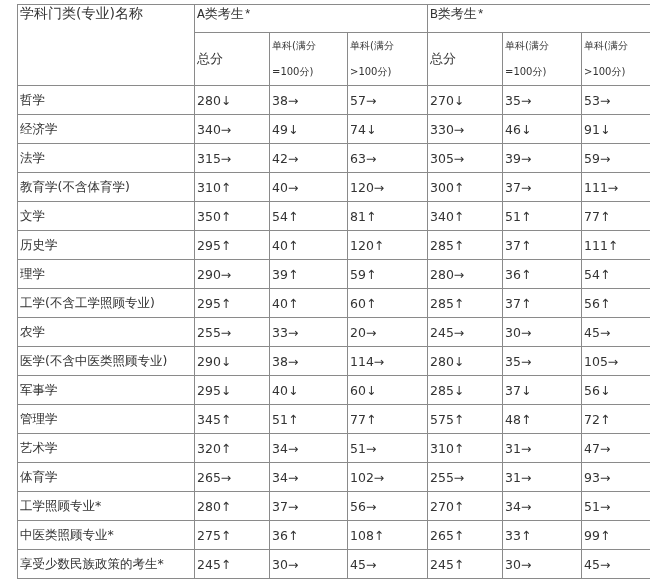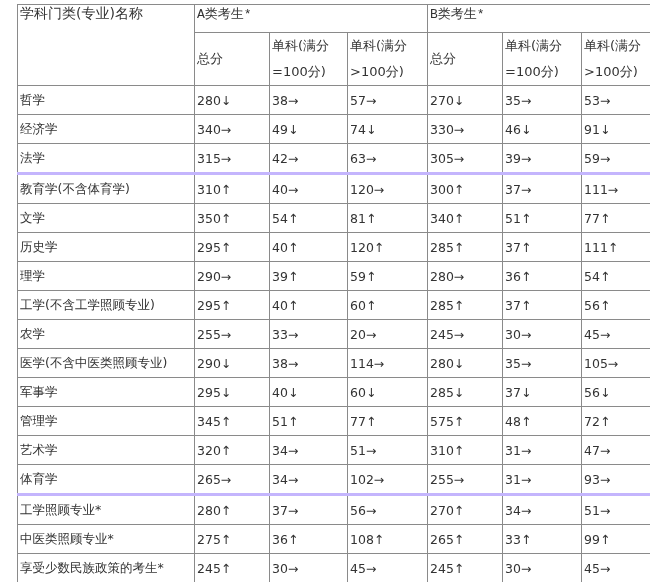"单科(满分" th.single-head { font-size: 13px -> 10px }
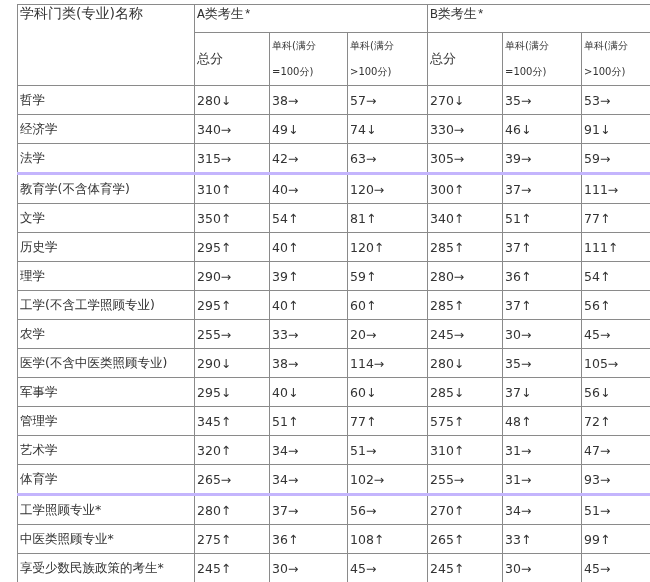"教育学(不含体育学)" tr.sep-top td { border-top: 3px solid #c4b5fd -> 1px solid #c4b5fd }
